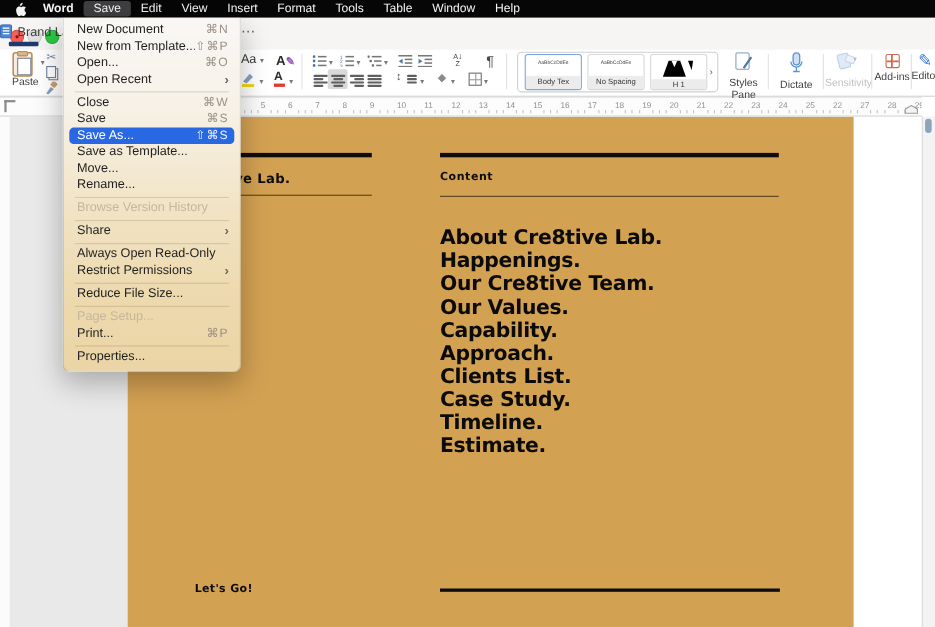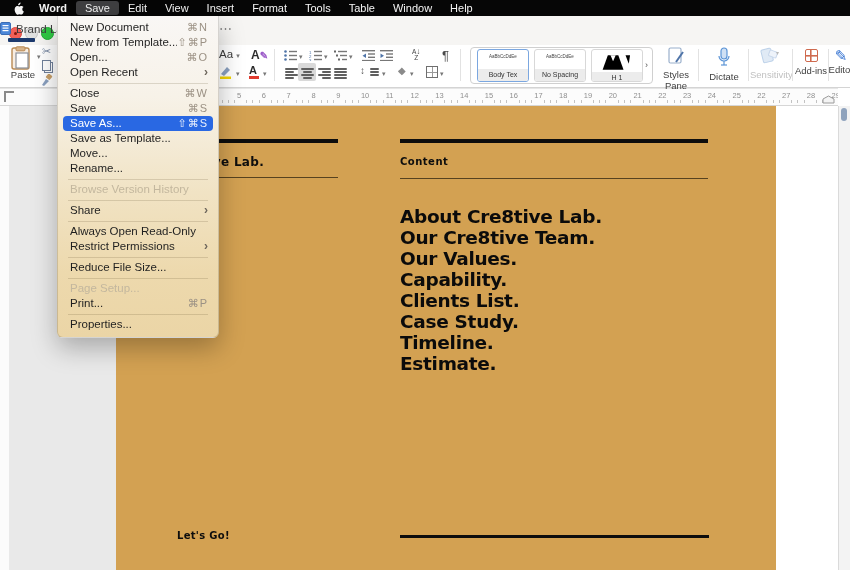"Happenings." div { html: none -> <div>Happenings.</div> }
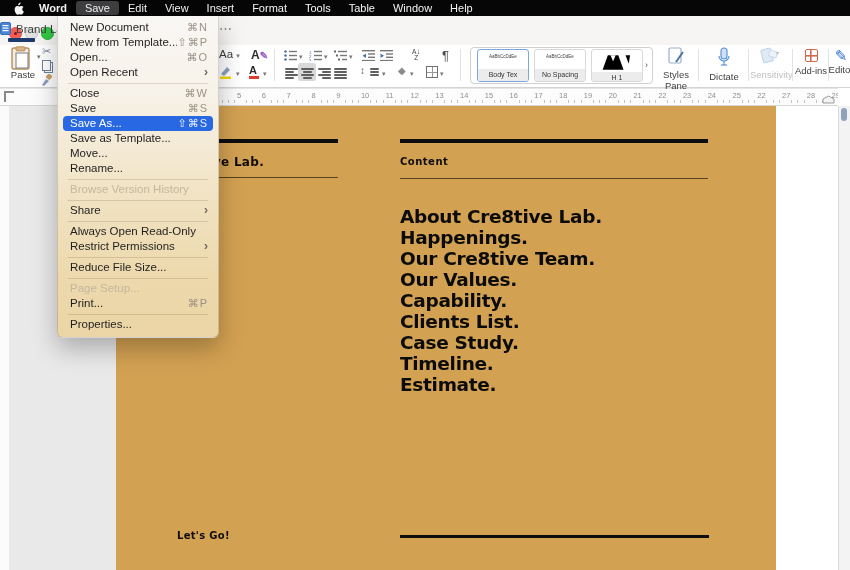"Approach." div { html: none -> <div>Approach.</div> }
